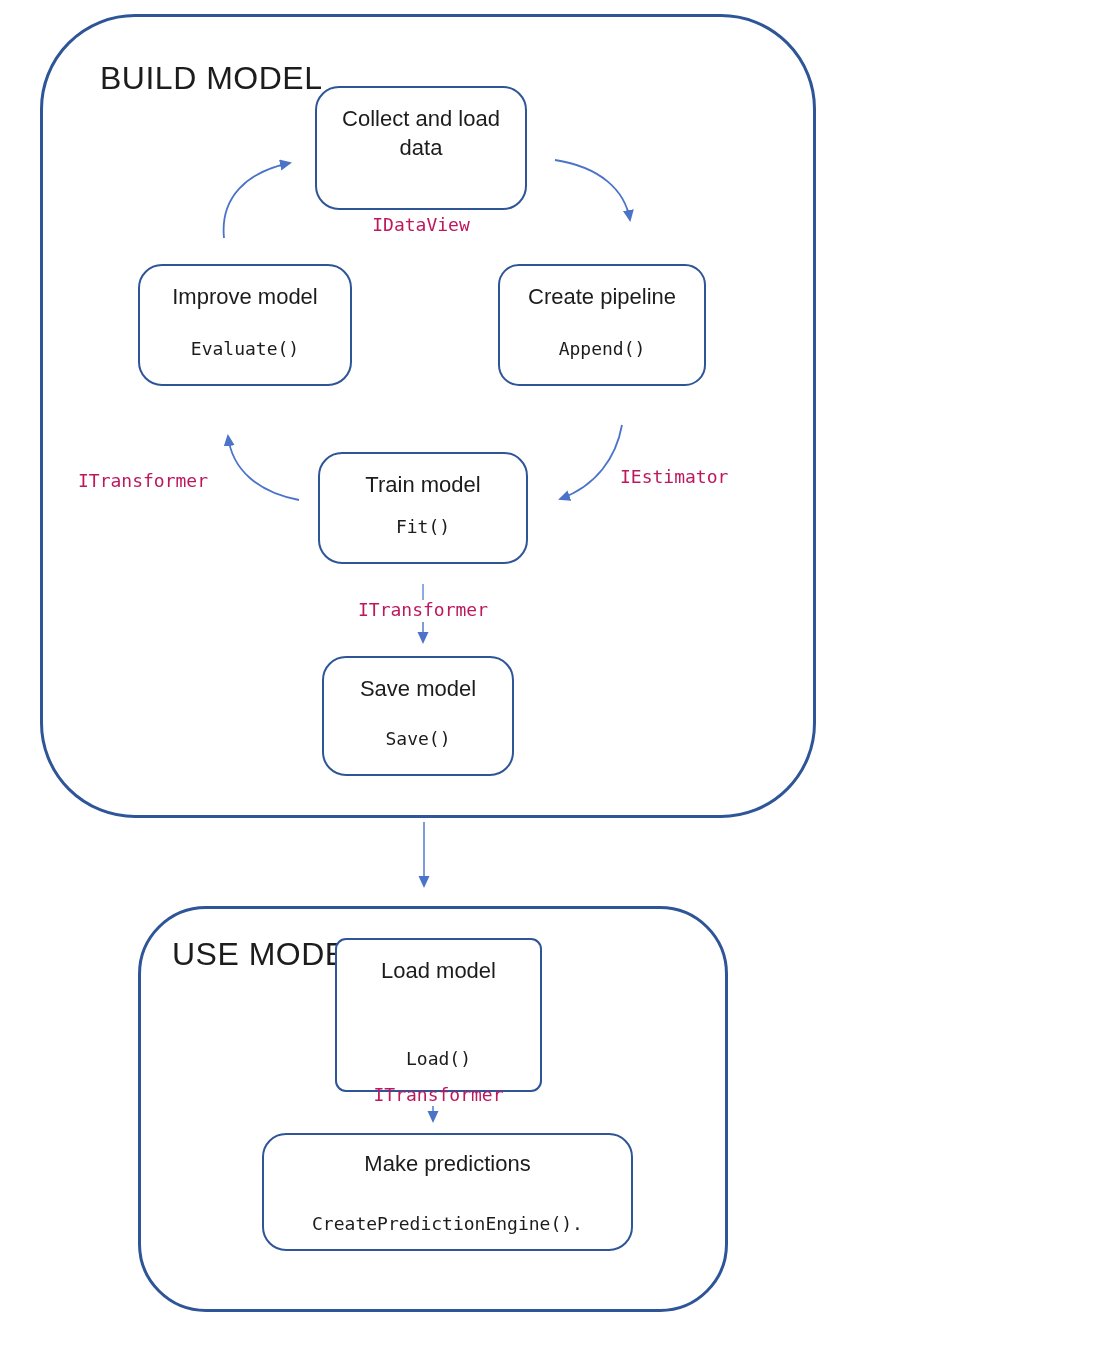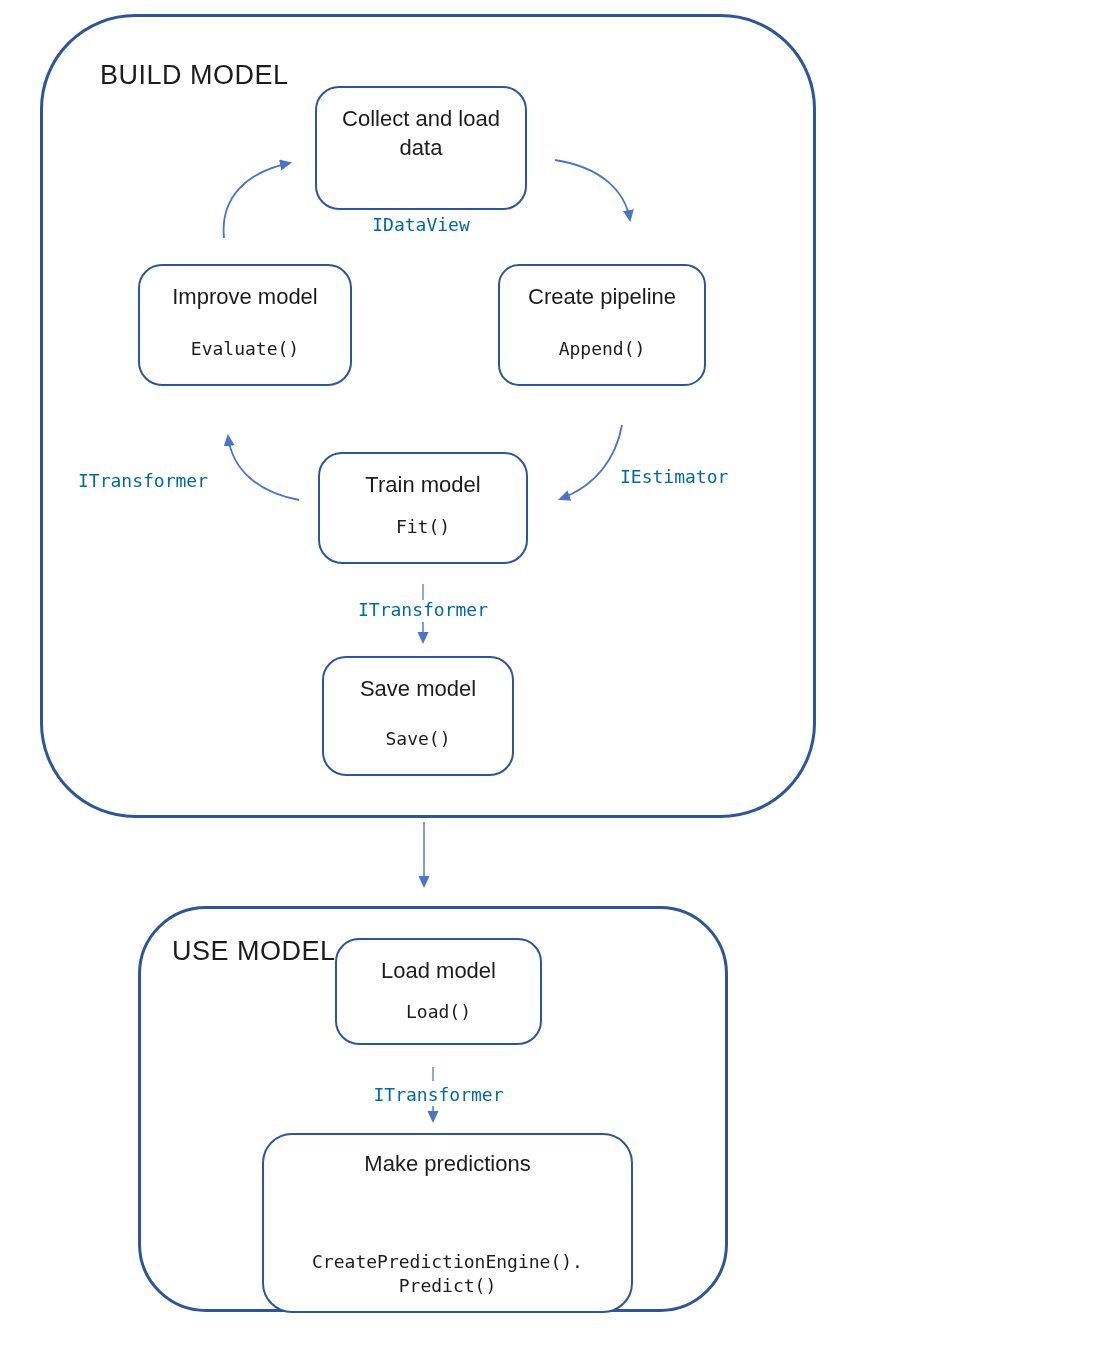"BUILD MODEL" .section-label { font-size: 27px -> 32px }
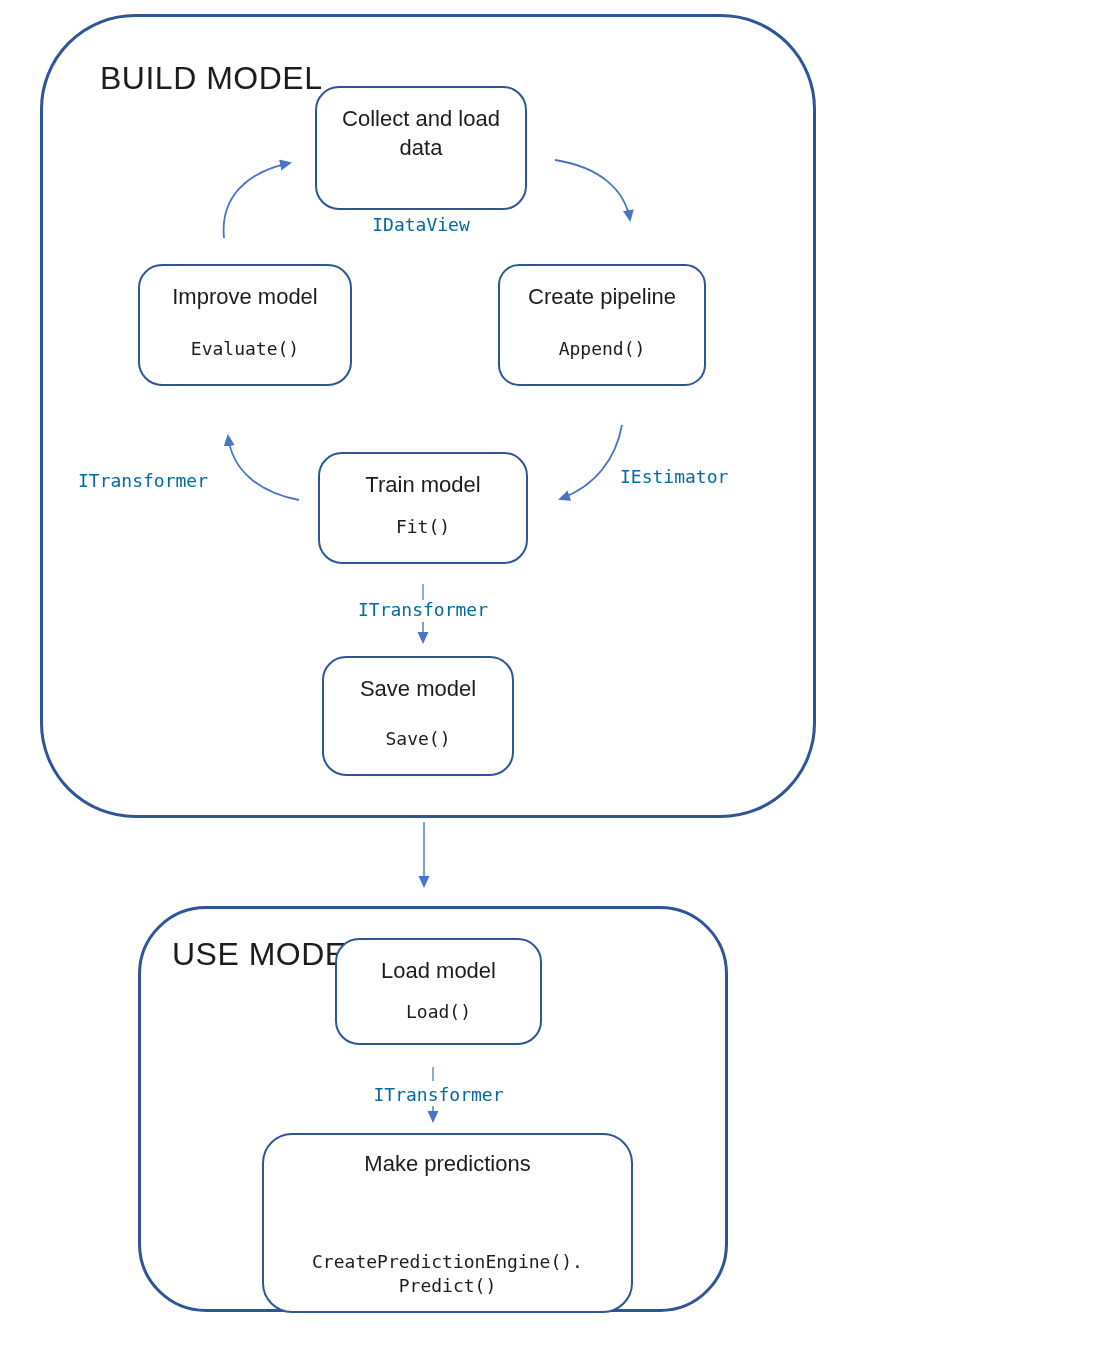"IDataView" .edge-label { color: #0369a1 -> #be185d }
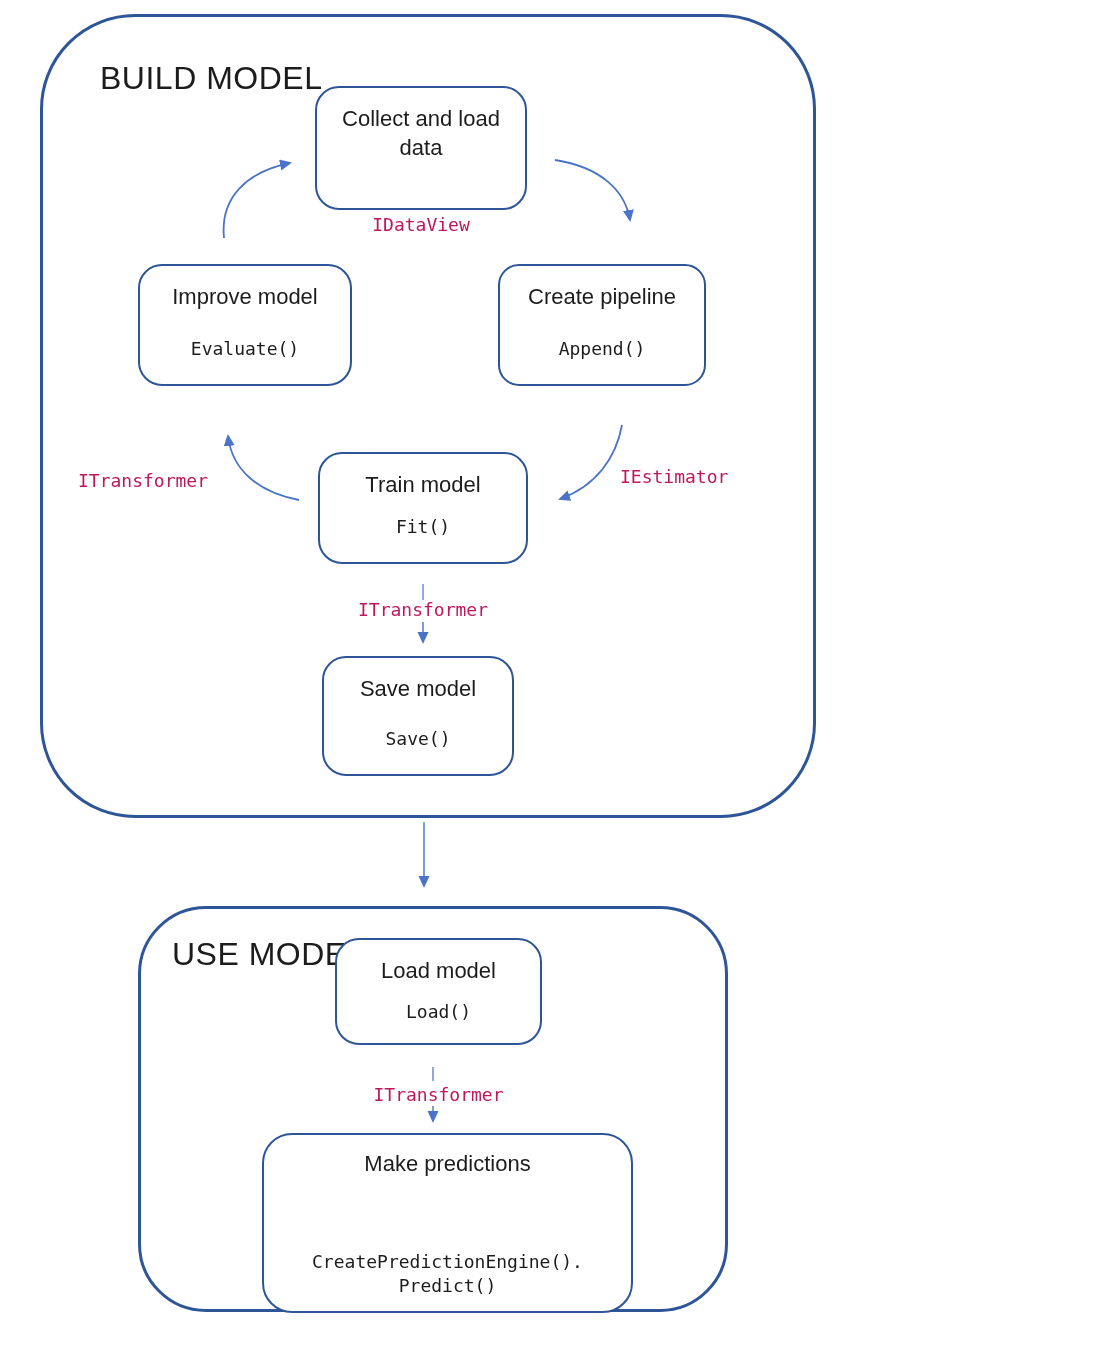"Load model" div.node { border-radius: none -> 11px; height: 107px -> 154px }
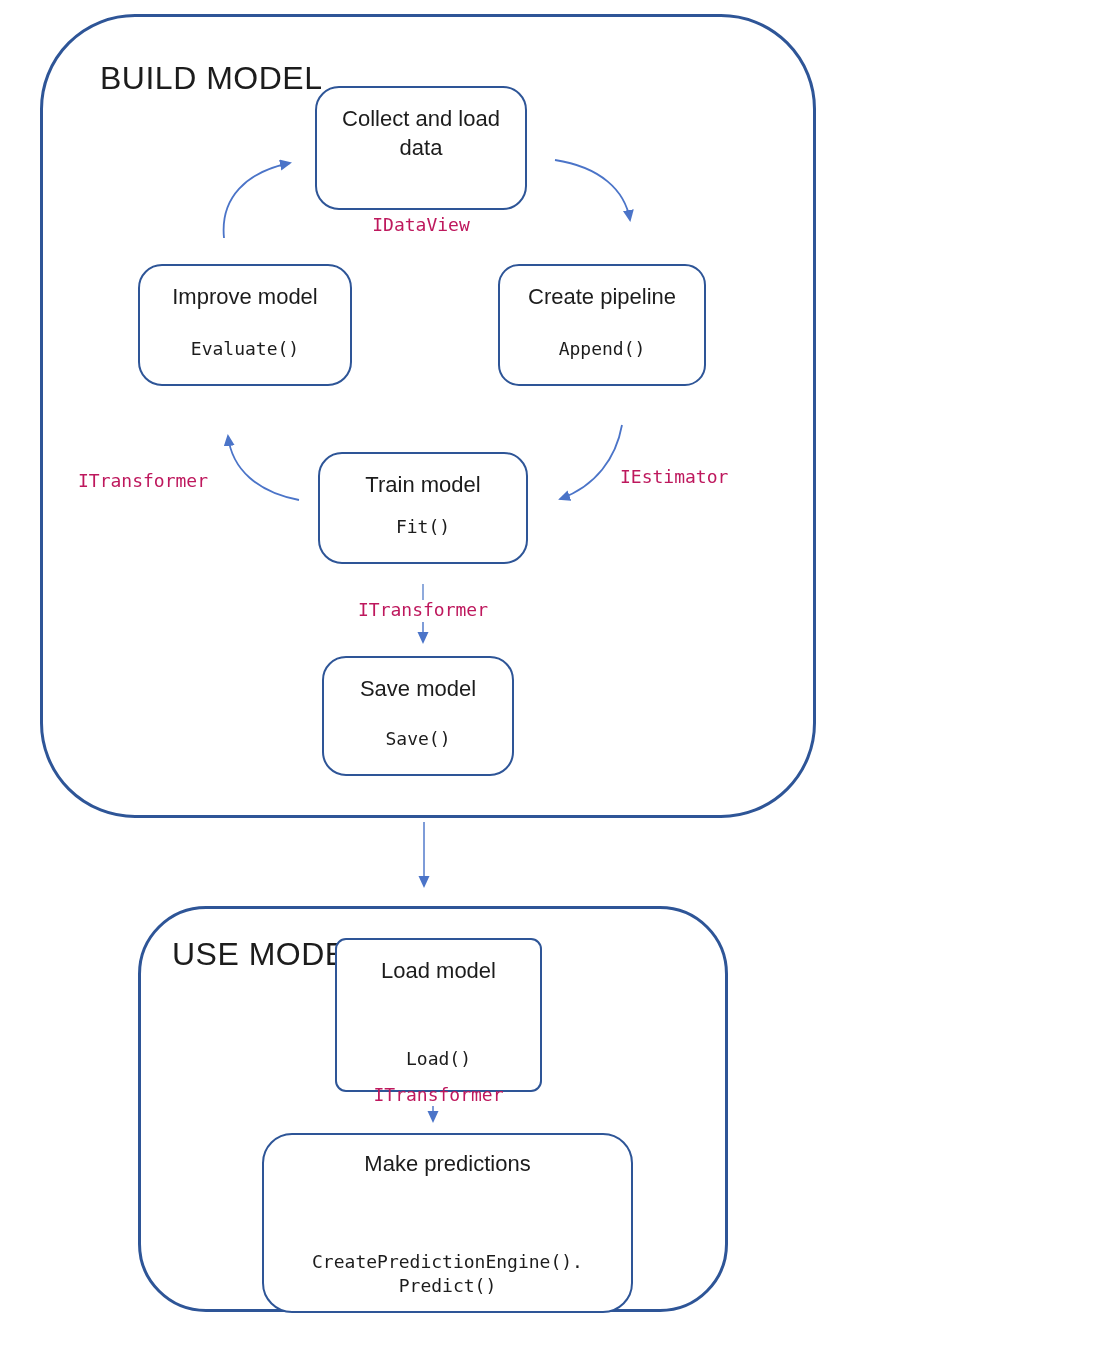"Make predictions" div.node { border-radius: 30px -> none; height: 180px -> 118px }
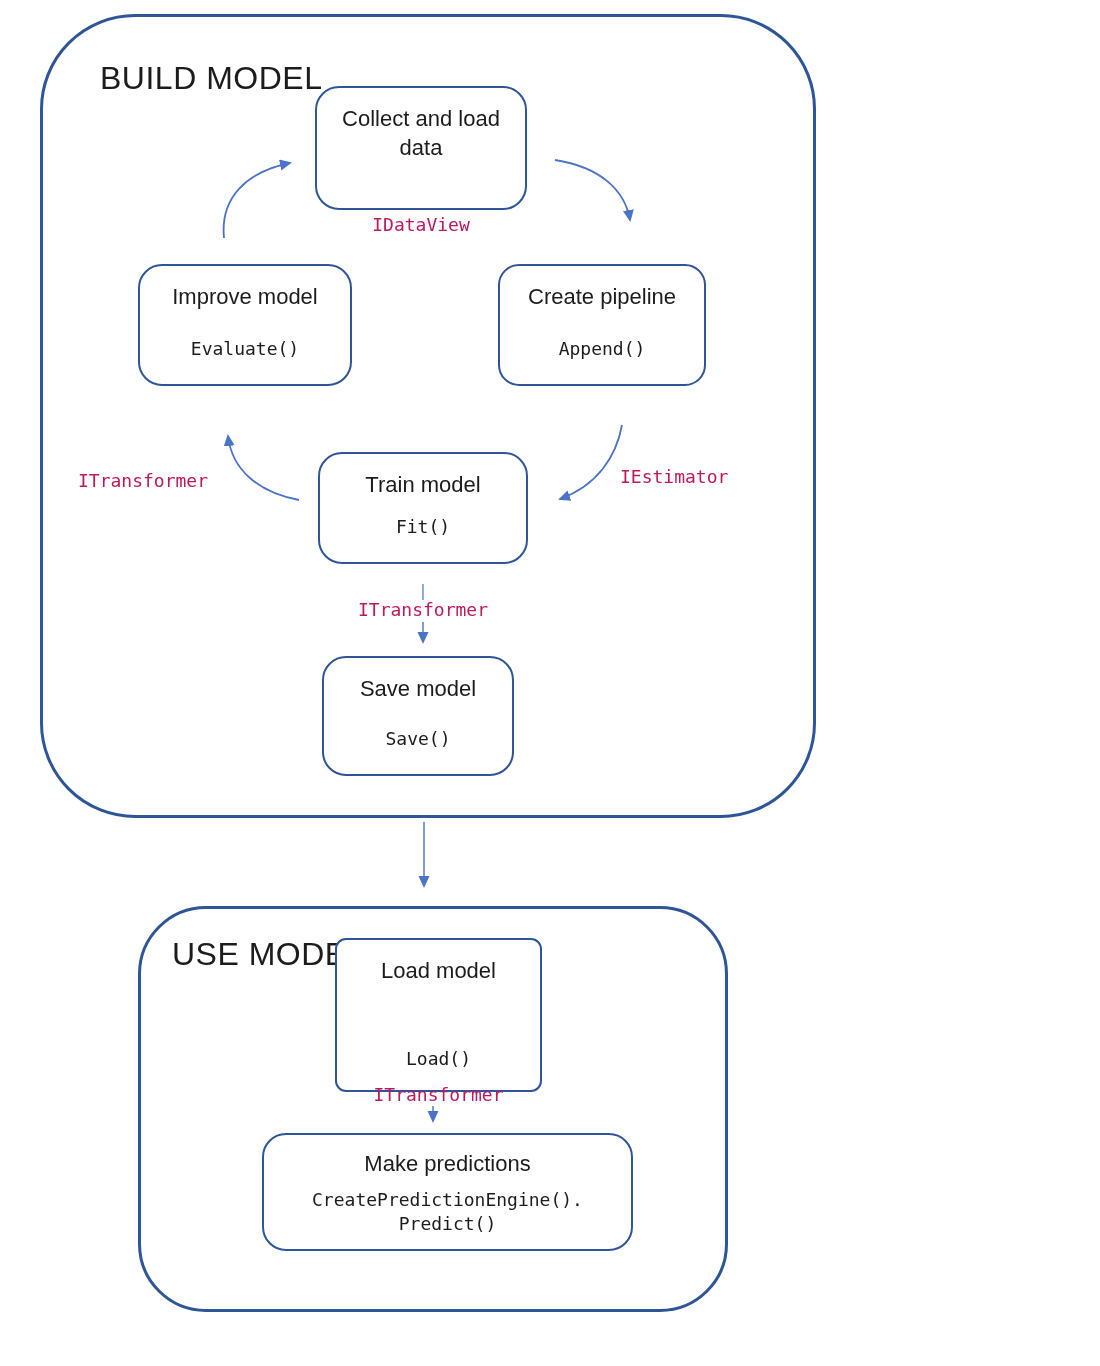"Predict()" div.code-line { html: <div>Predict()</div> -> none }
